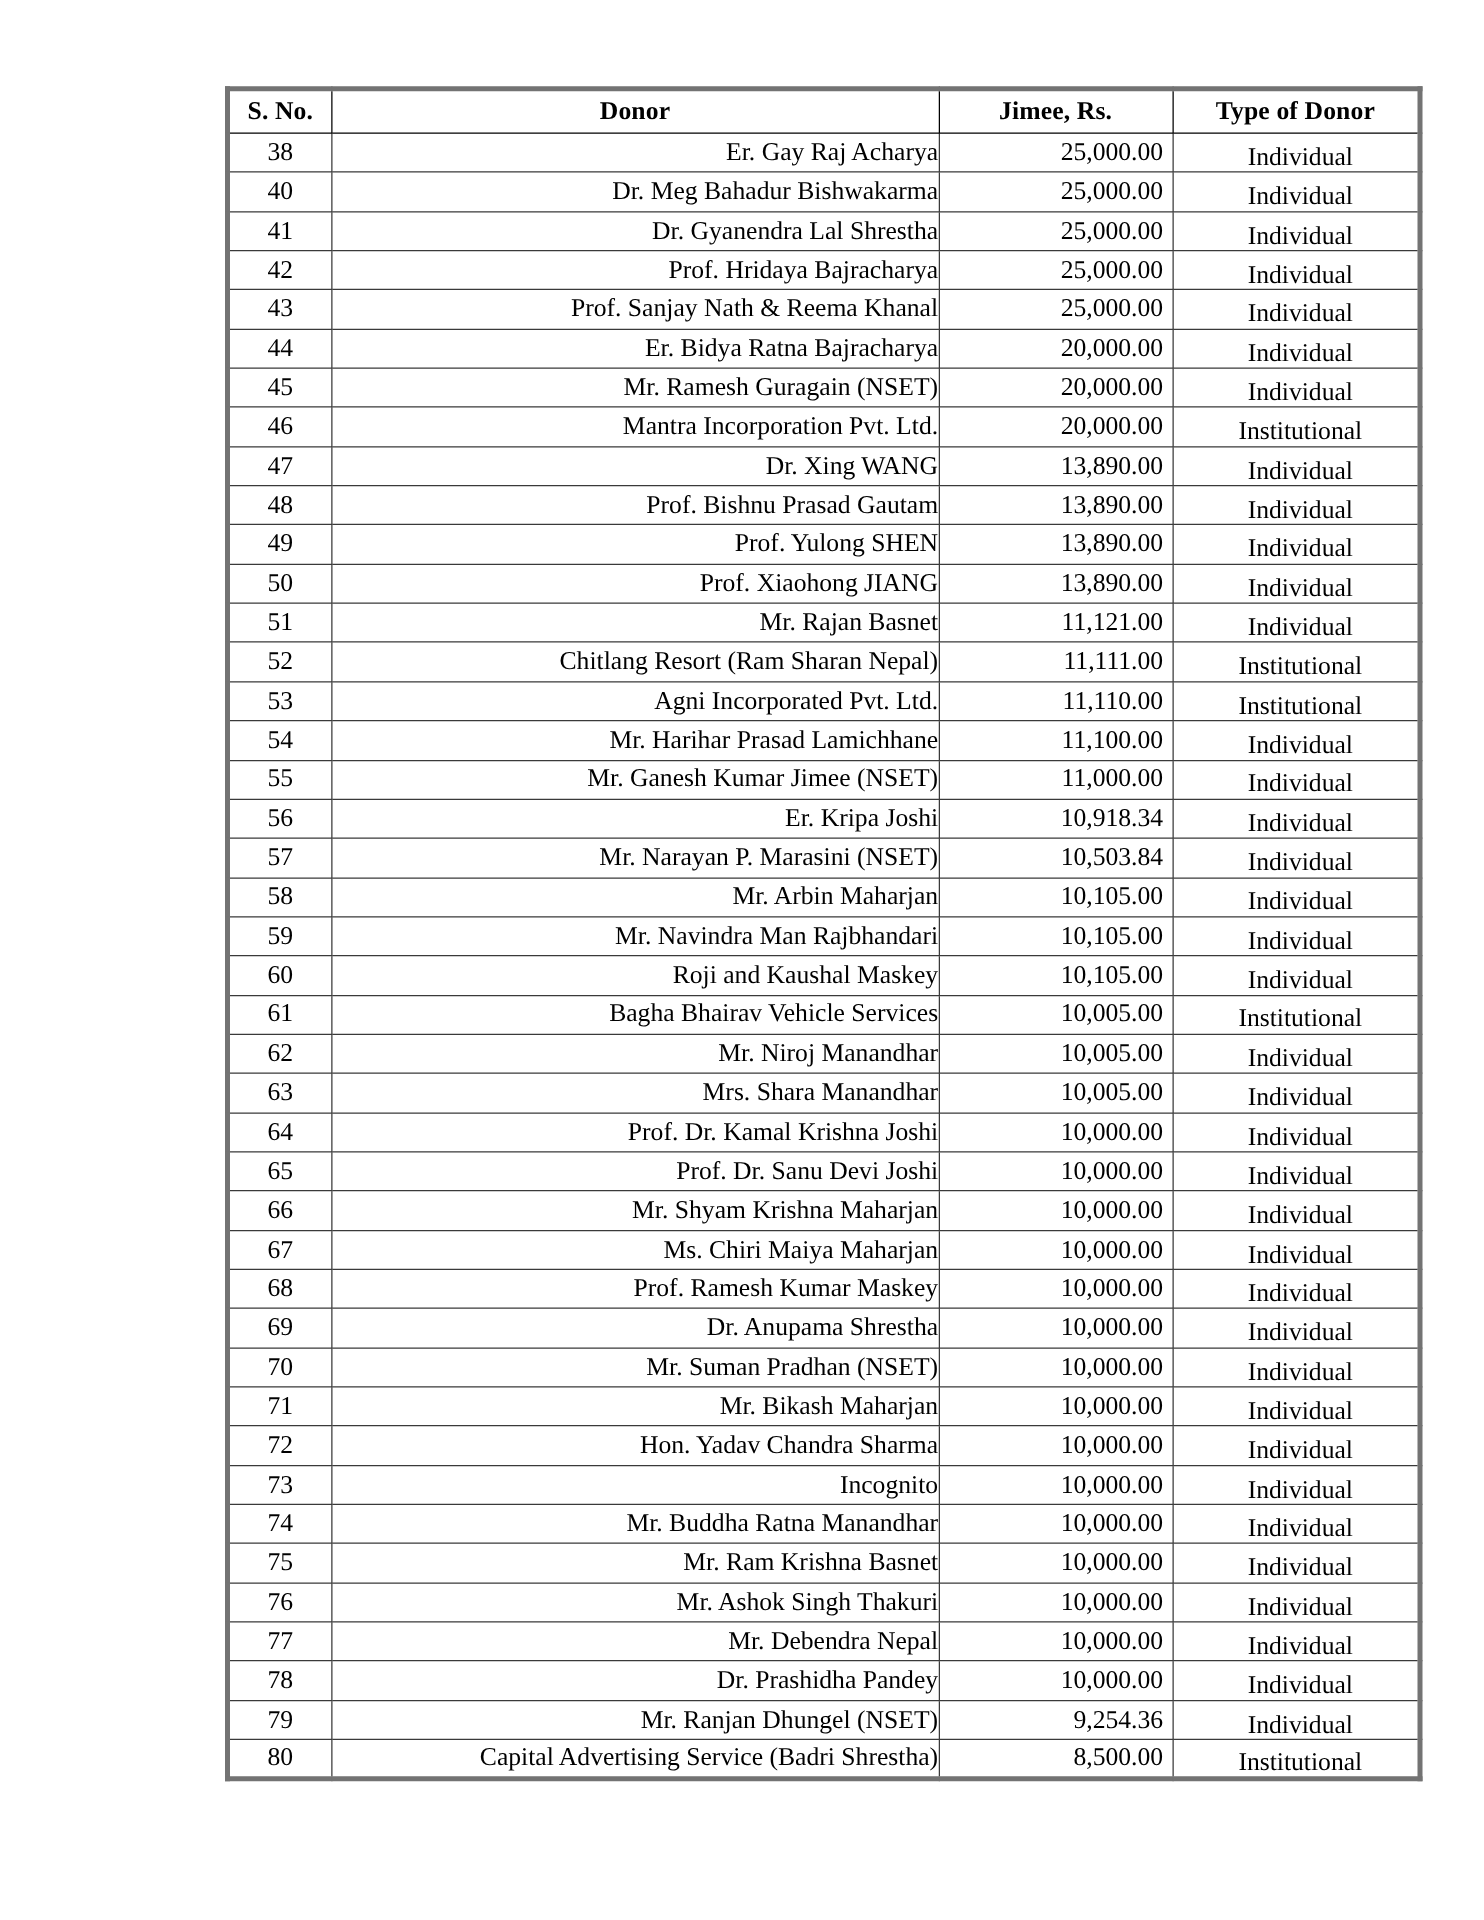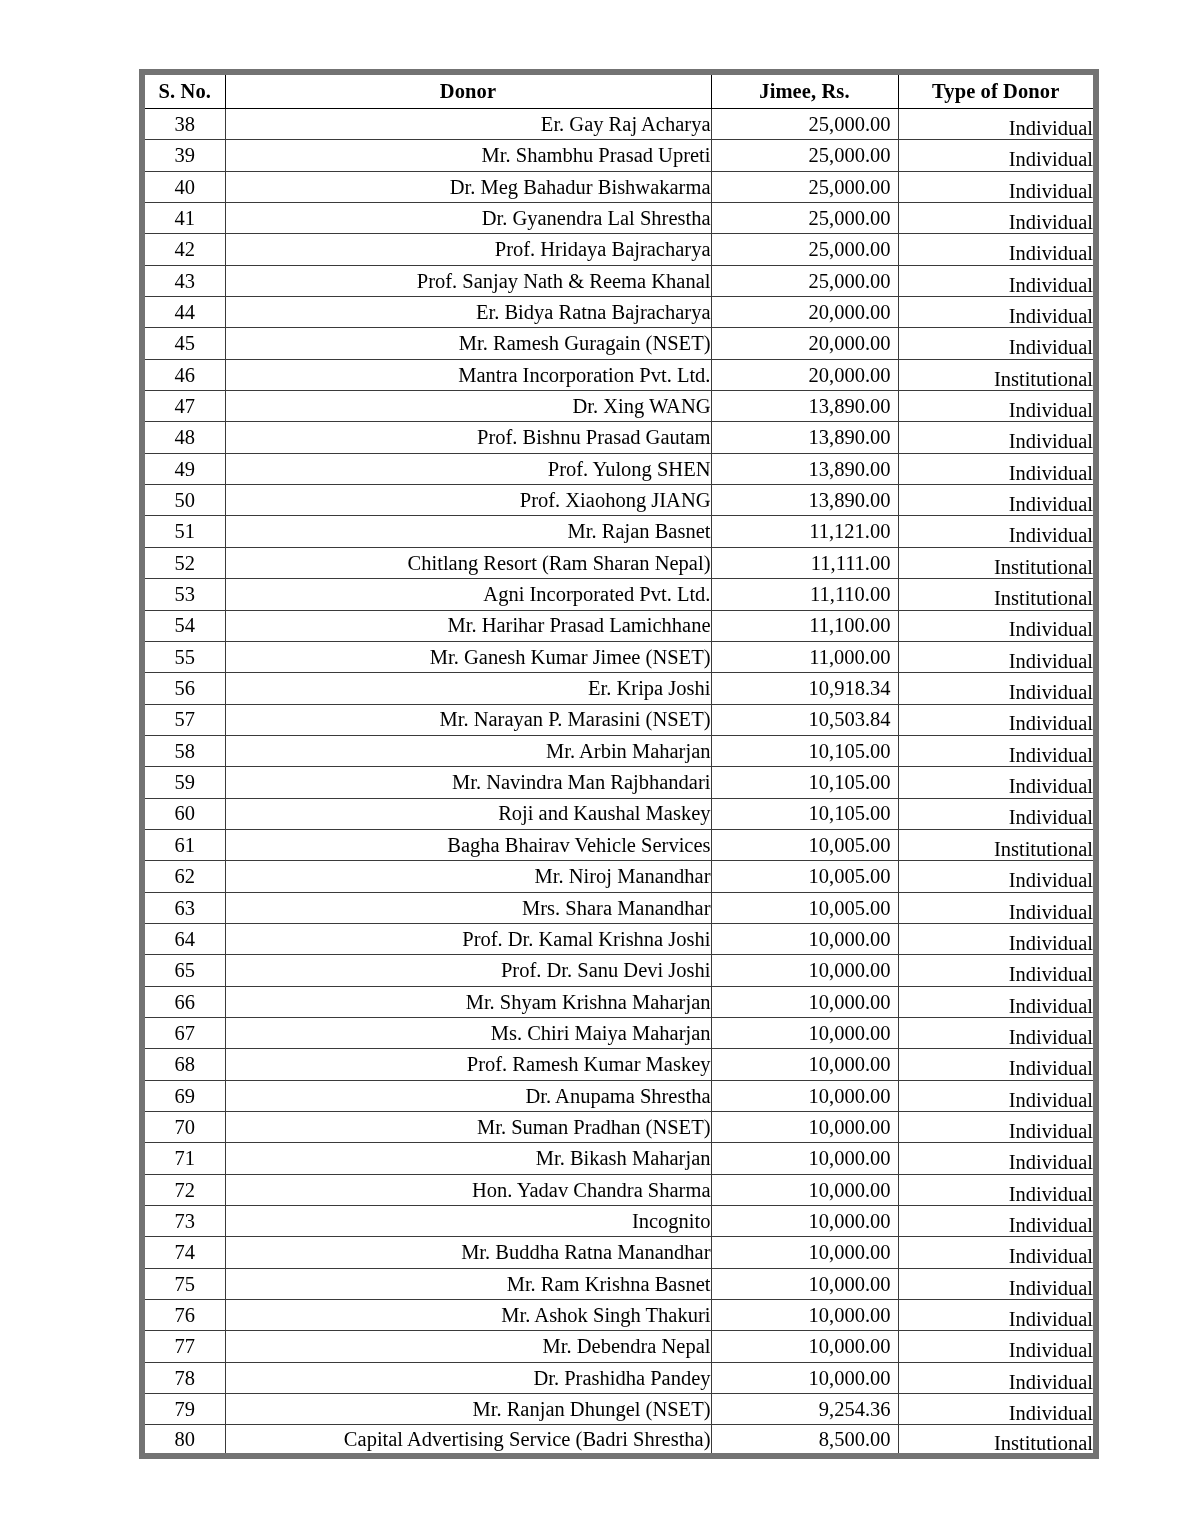"S. No." table.donor-table { border: 6px solid #737373 -> 4px solid #737373; margin-left: none -> 41px }
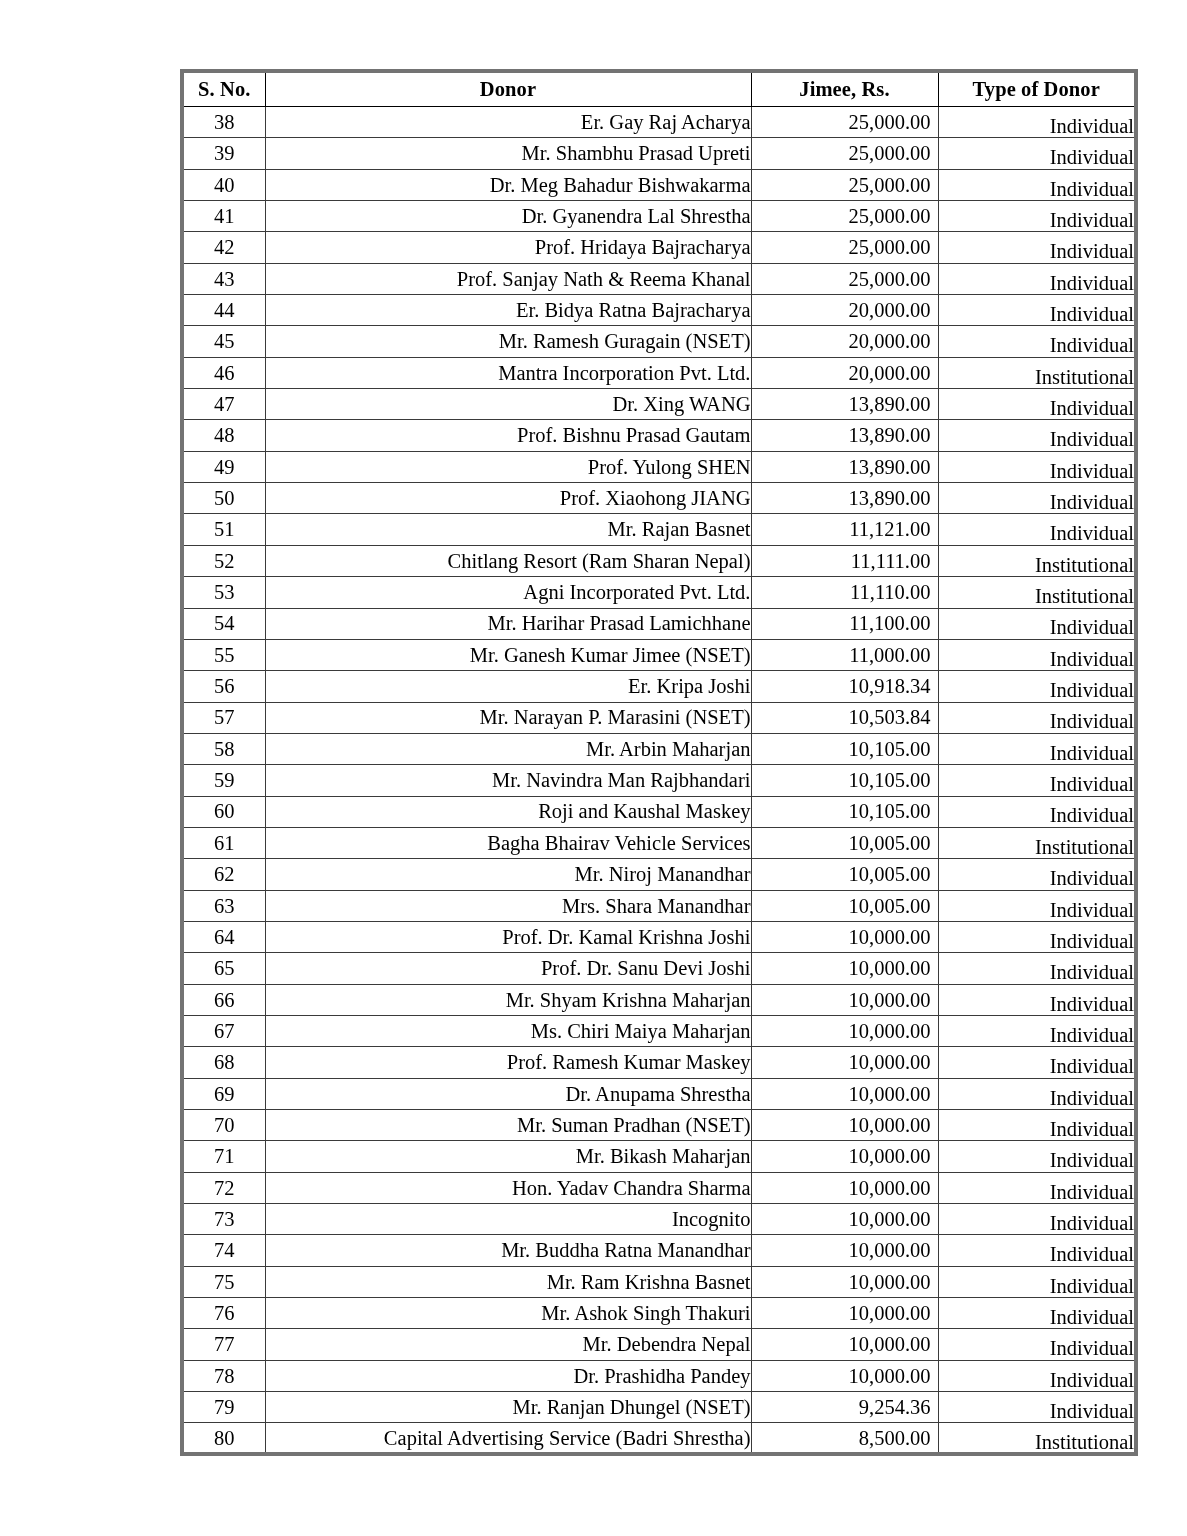"Individual" td.cell-type { text-align: right -> center }
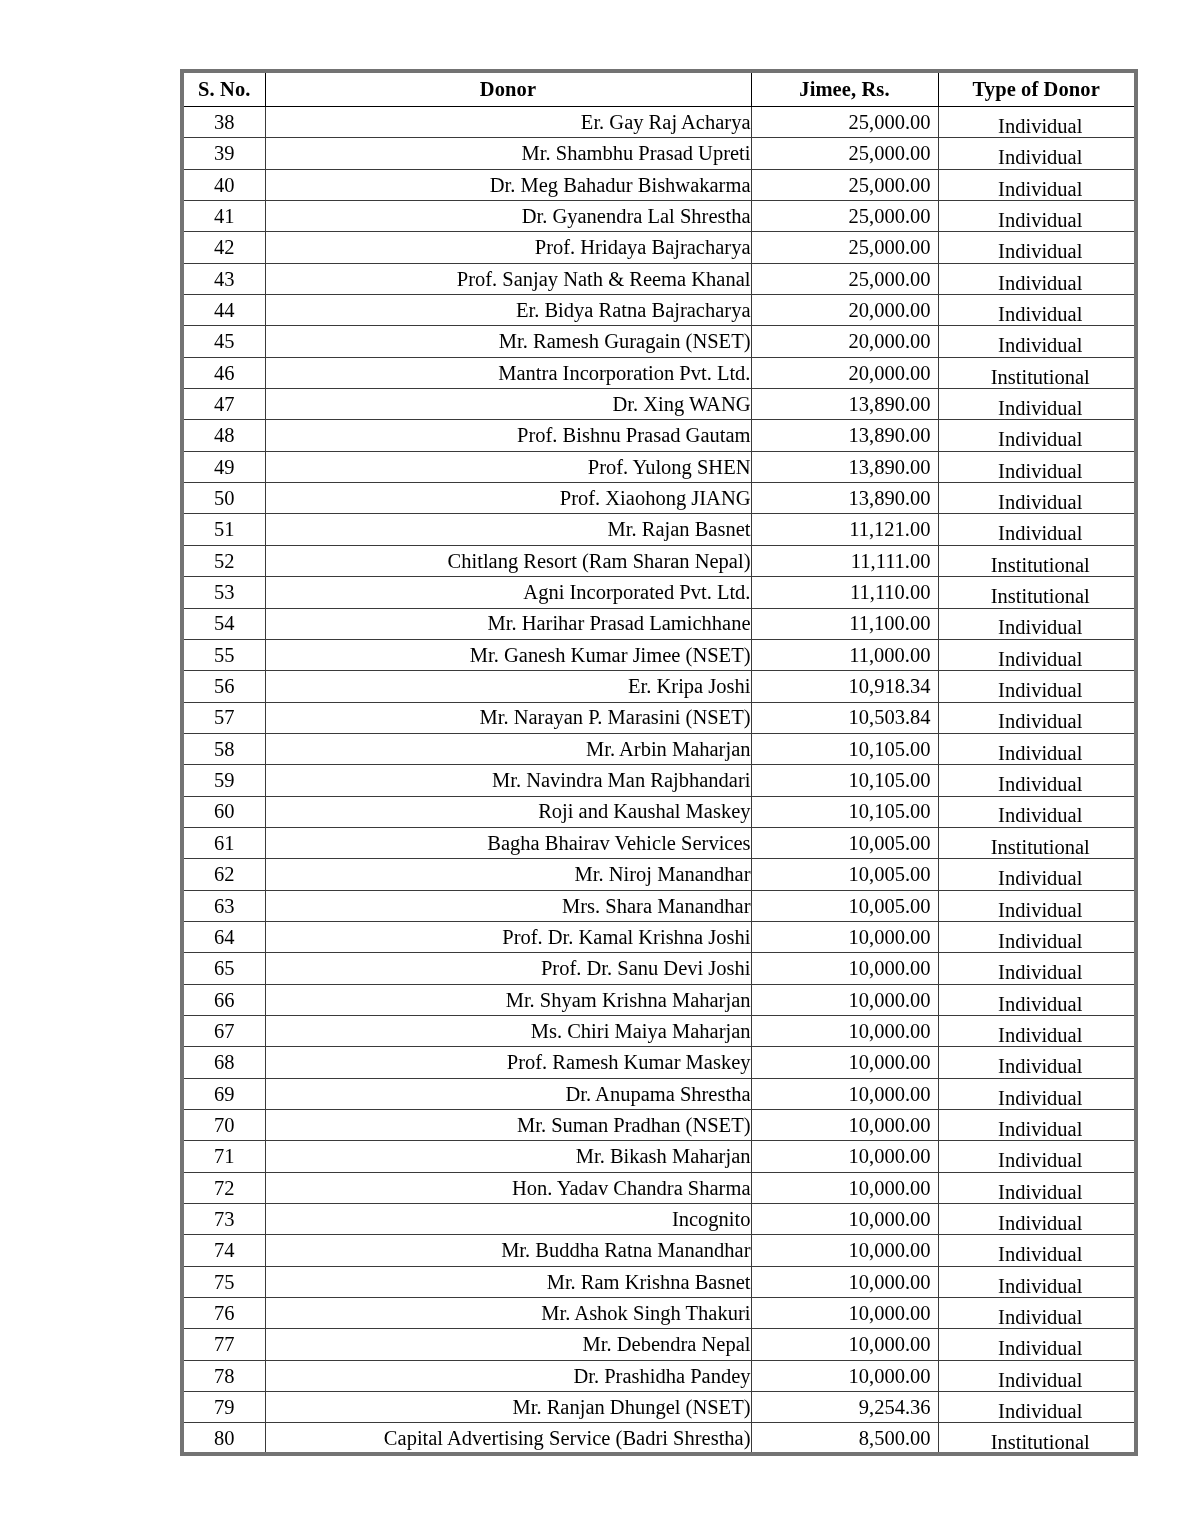"39" tr { html: <tr> <td> <span>39</span> </td> <td> <span>Mr. Shambhu Prasad Upreti</span> </td> <td> <span>25,000.00</span> </td> <td> <span>Individual</span> </td> </tr> -> none }
